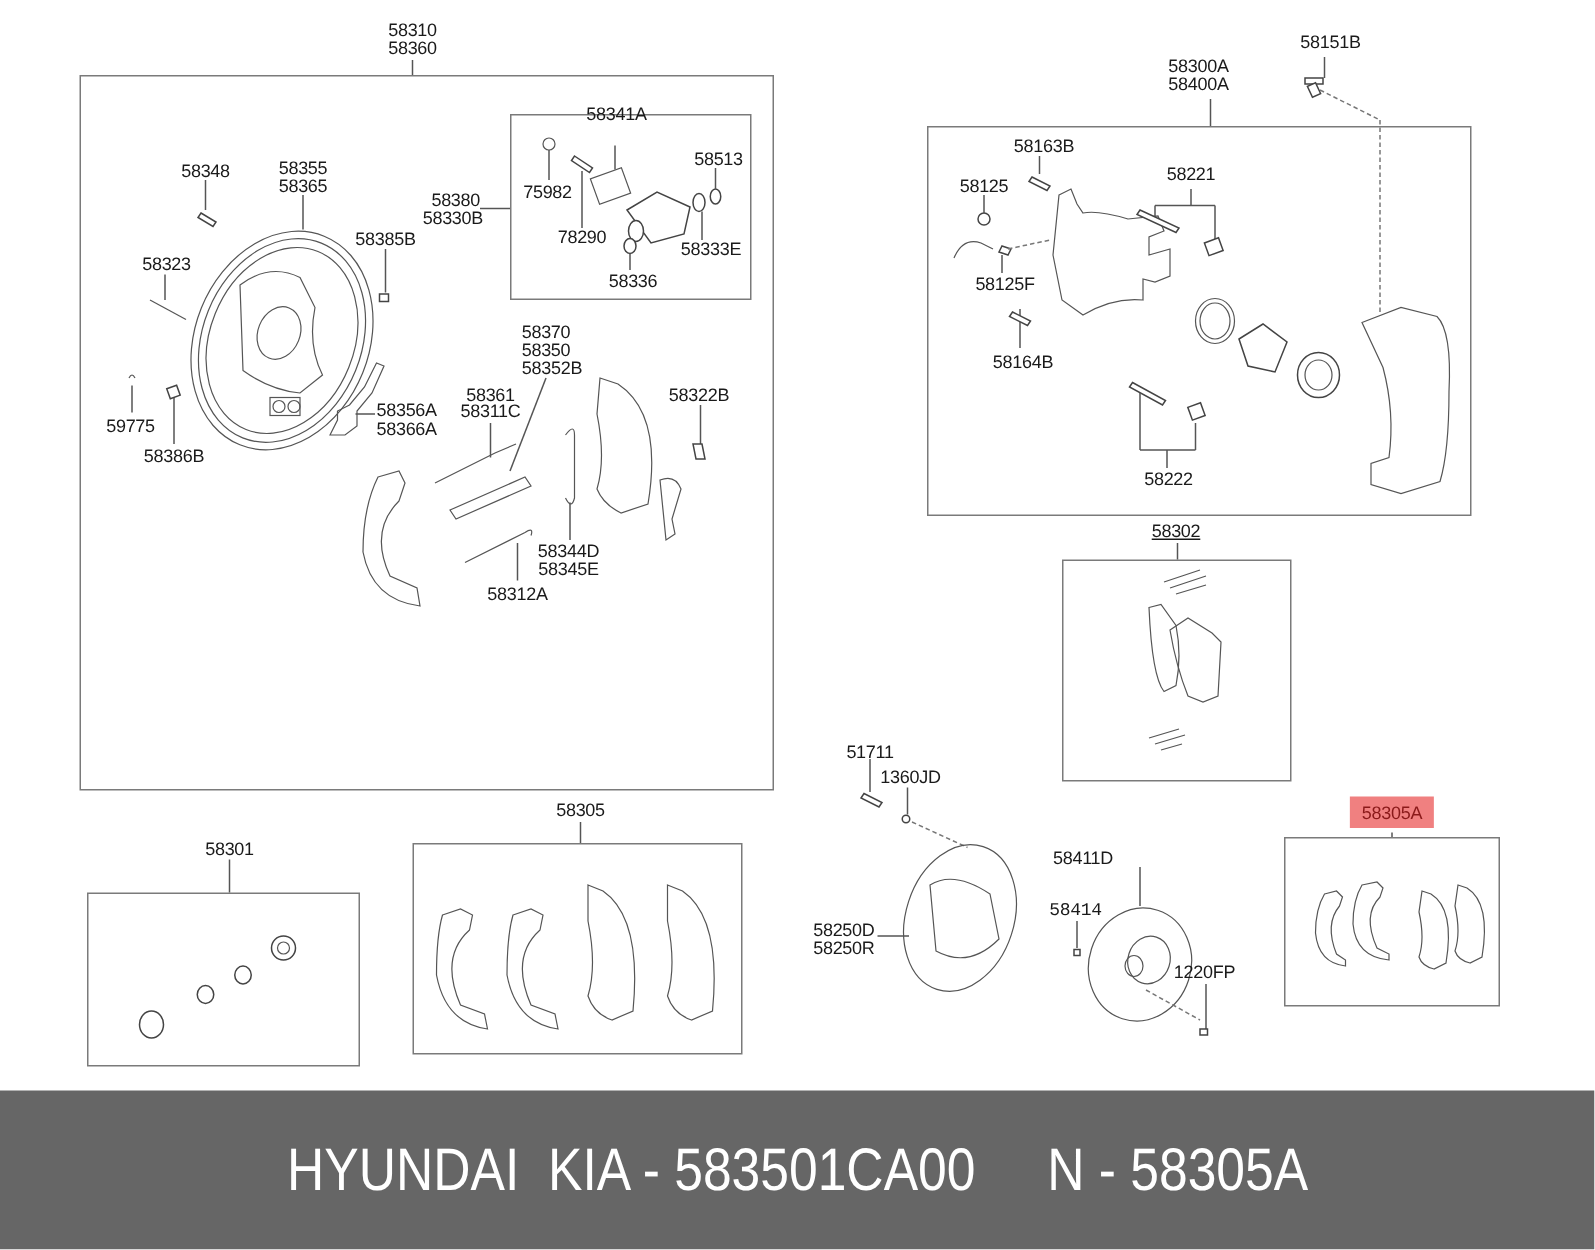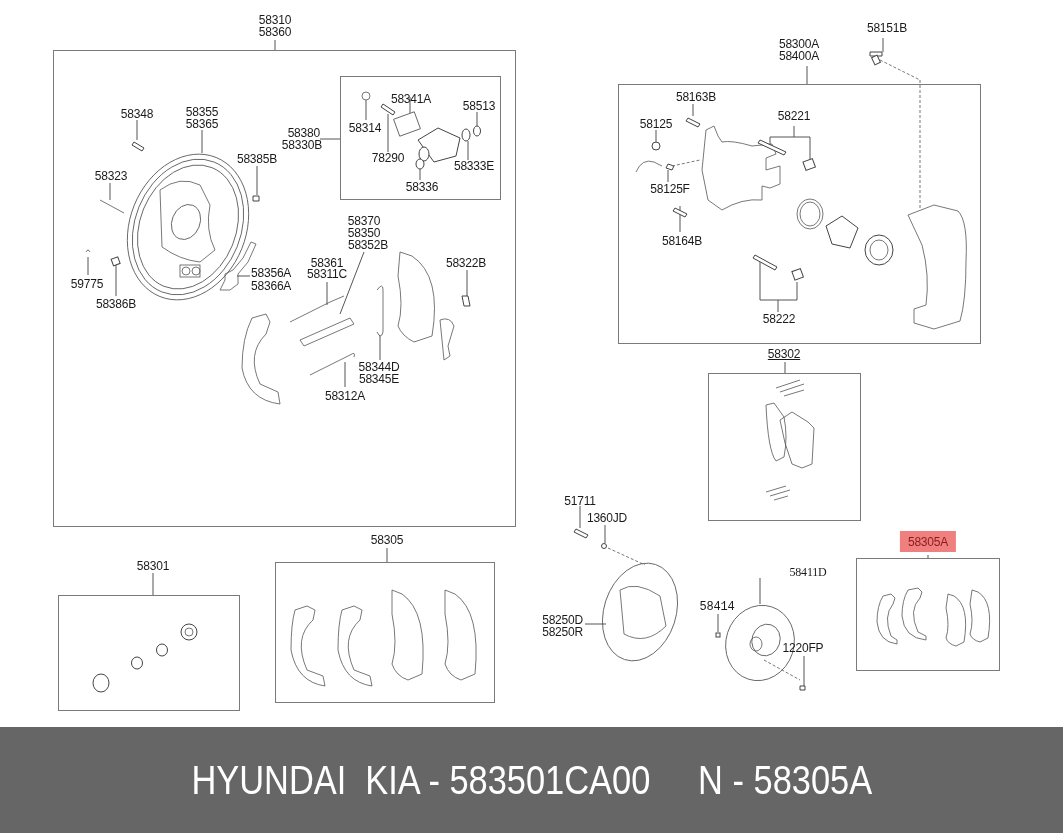"58341A" span.lbl { top: 93px -> 70px }
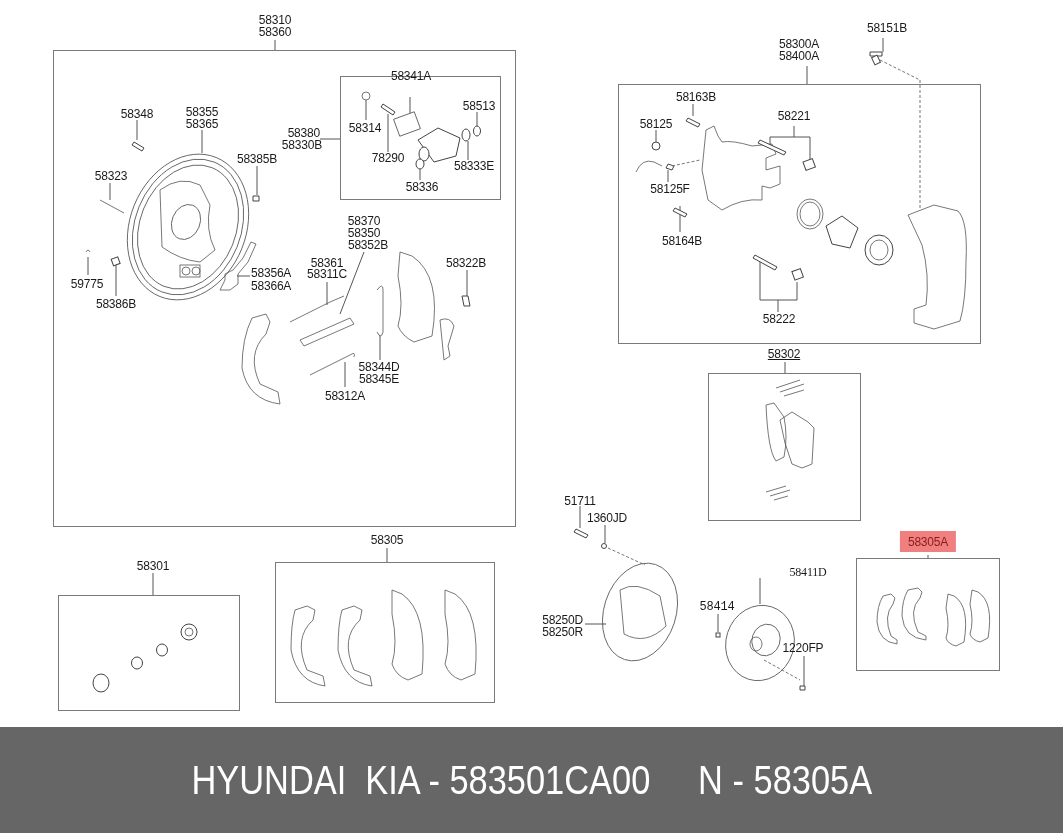"58314" span.lbl { text: 58314 -> 75982 }
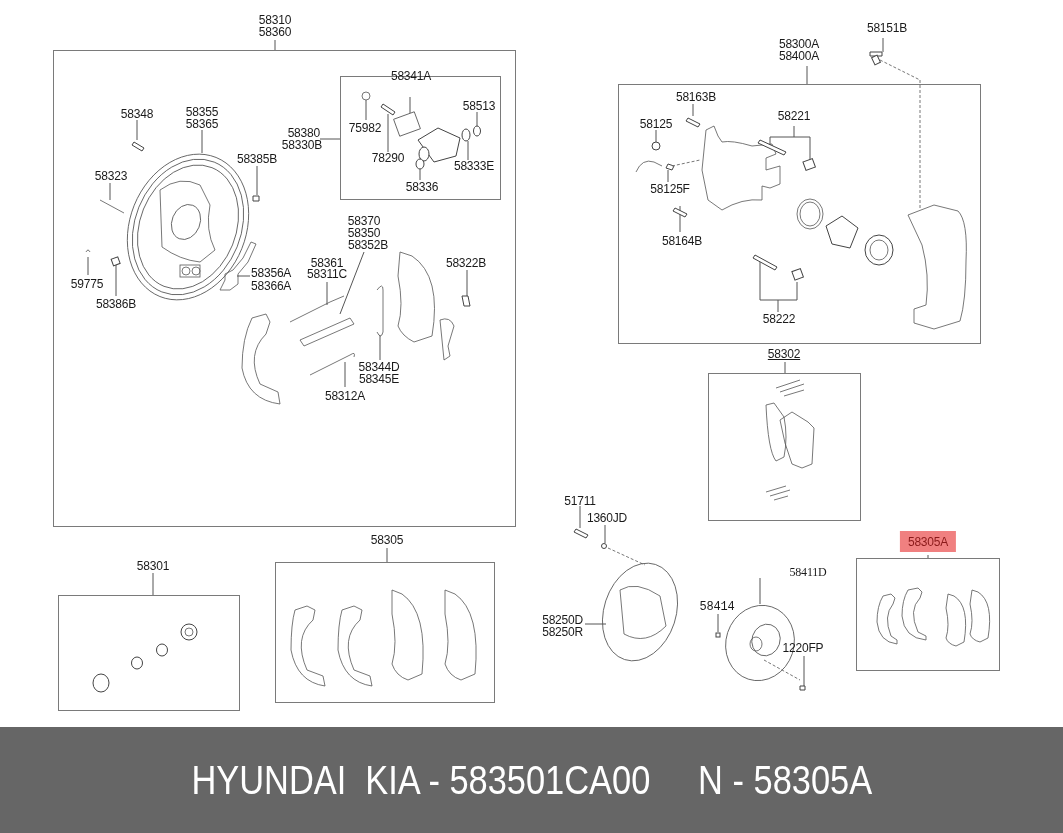"58411D" span.lbl { font-family: Liberation Serif, serif -> none; left: 808px -> 722px }
